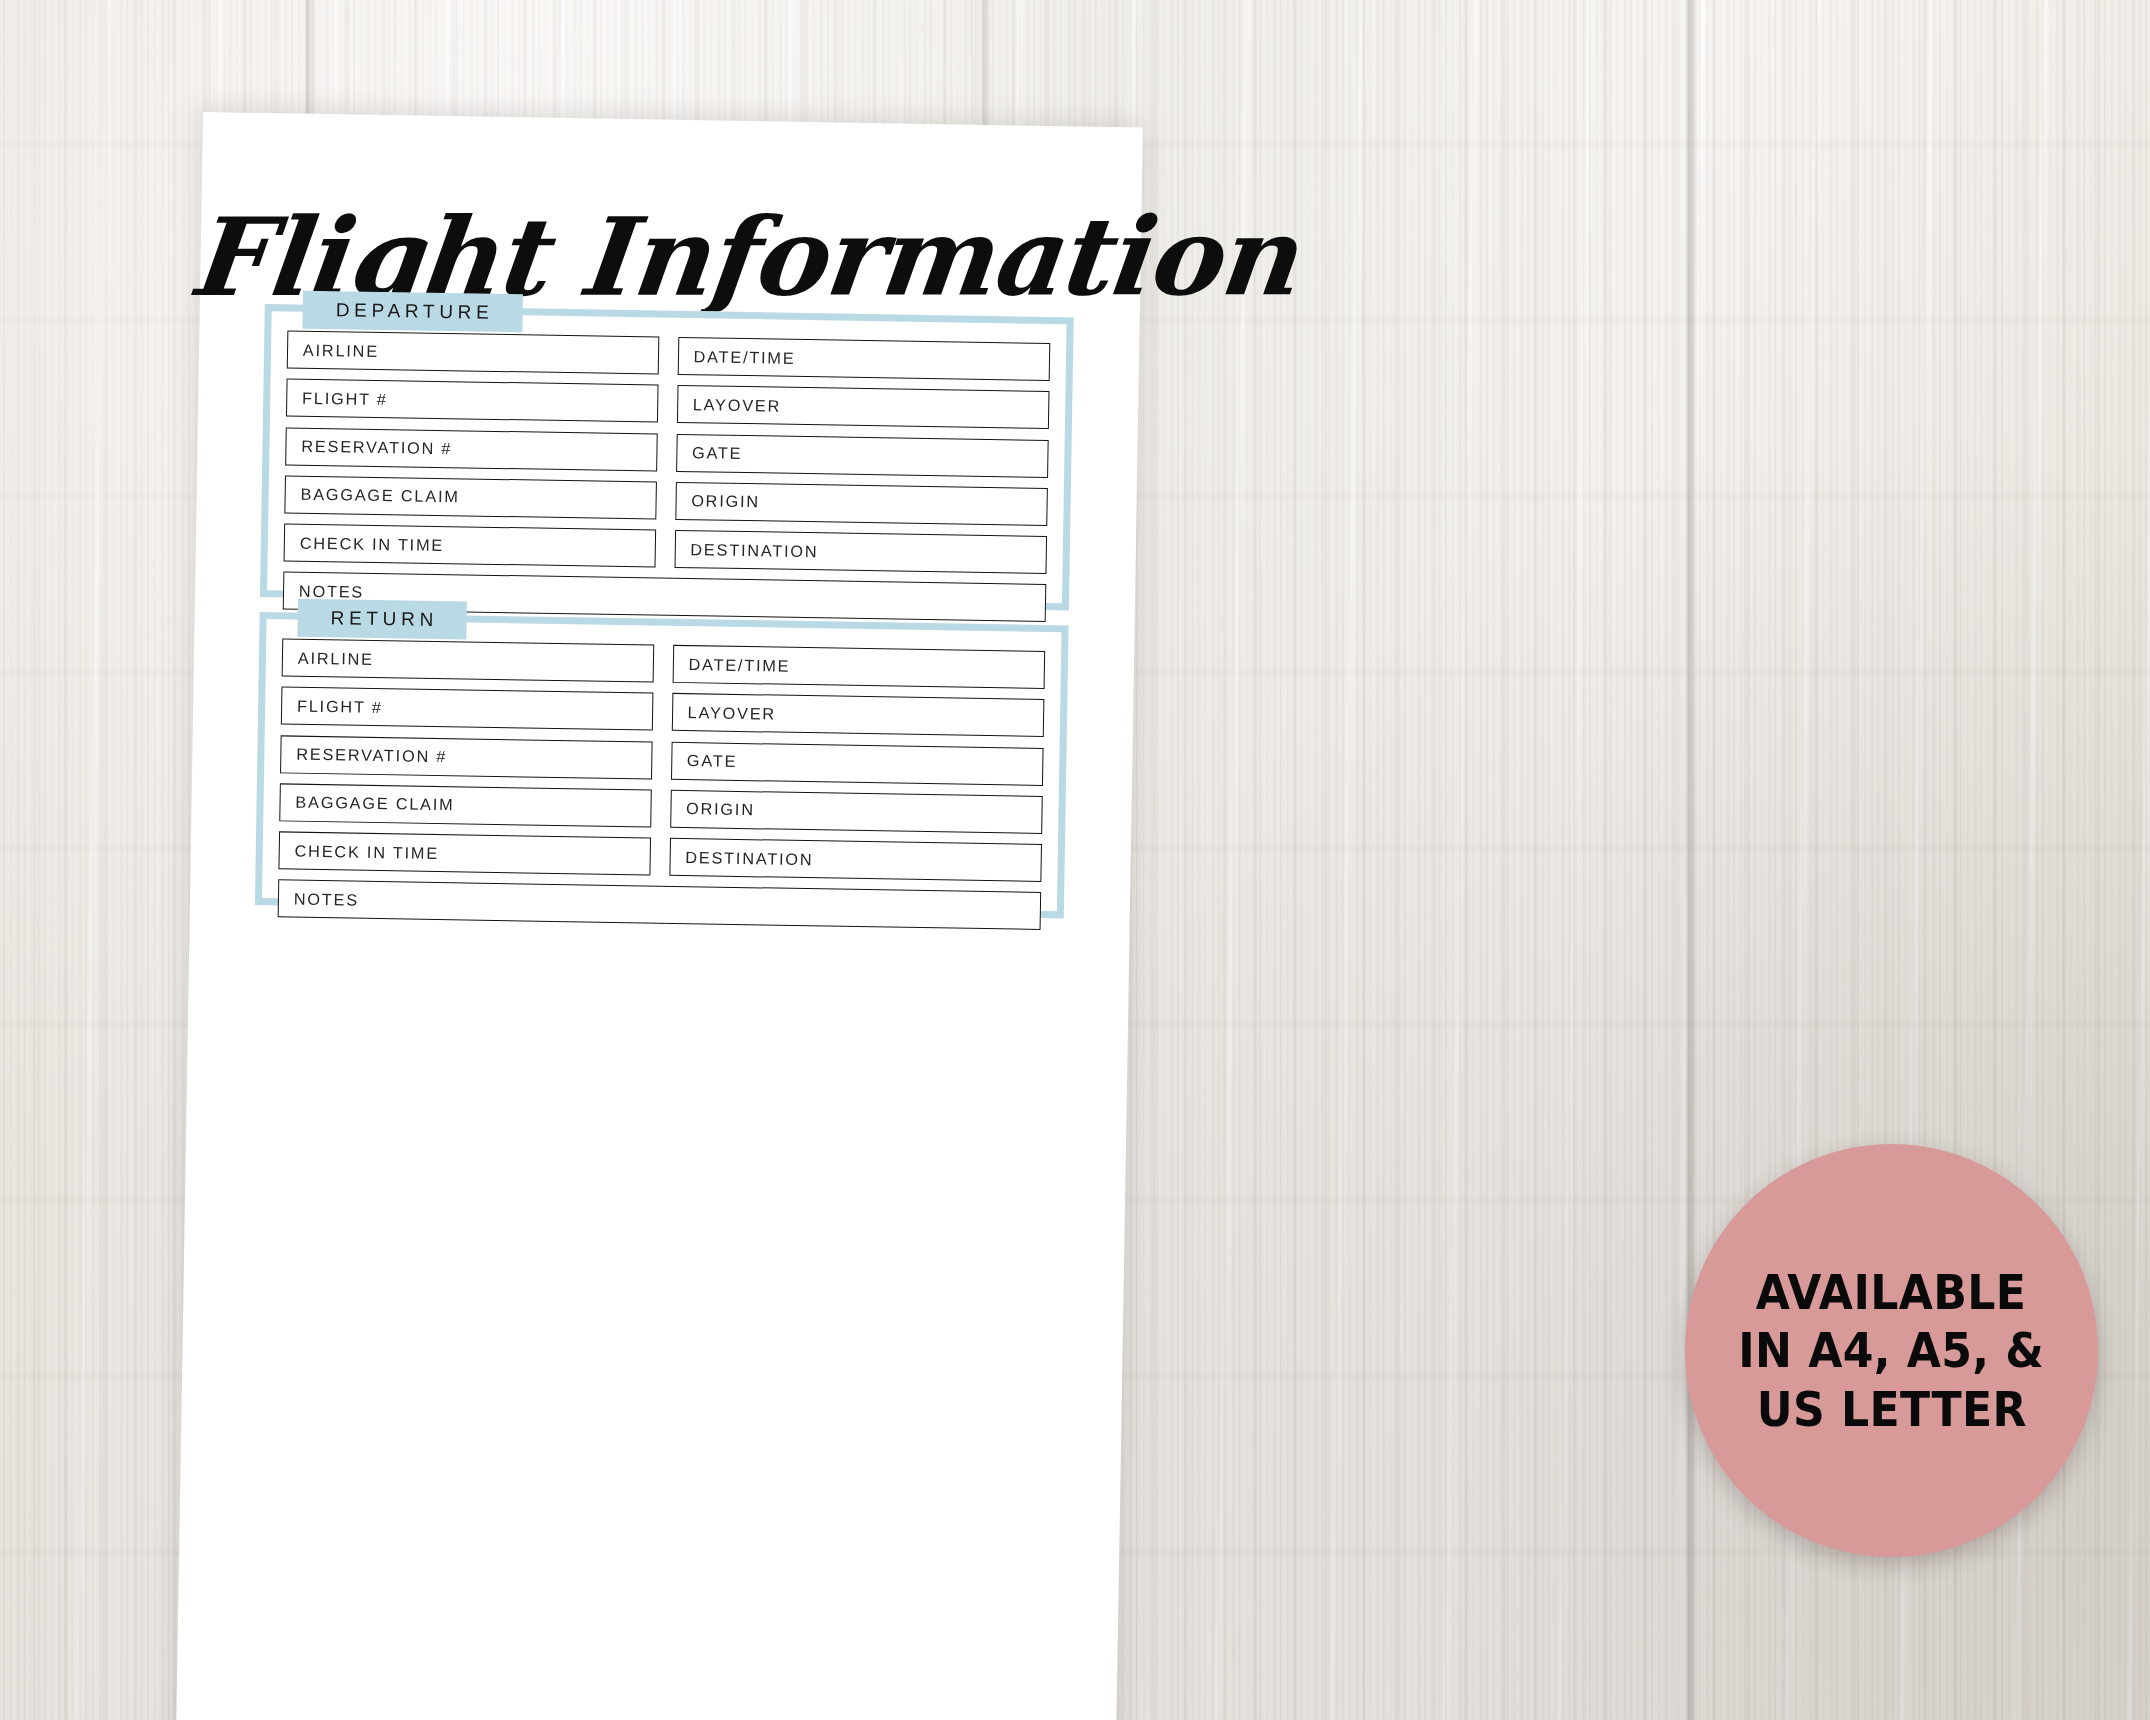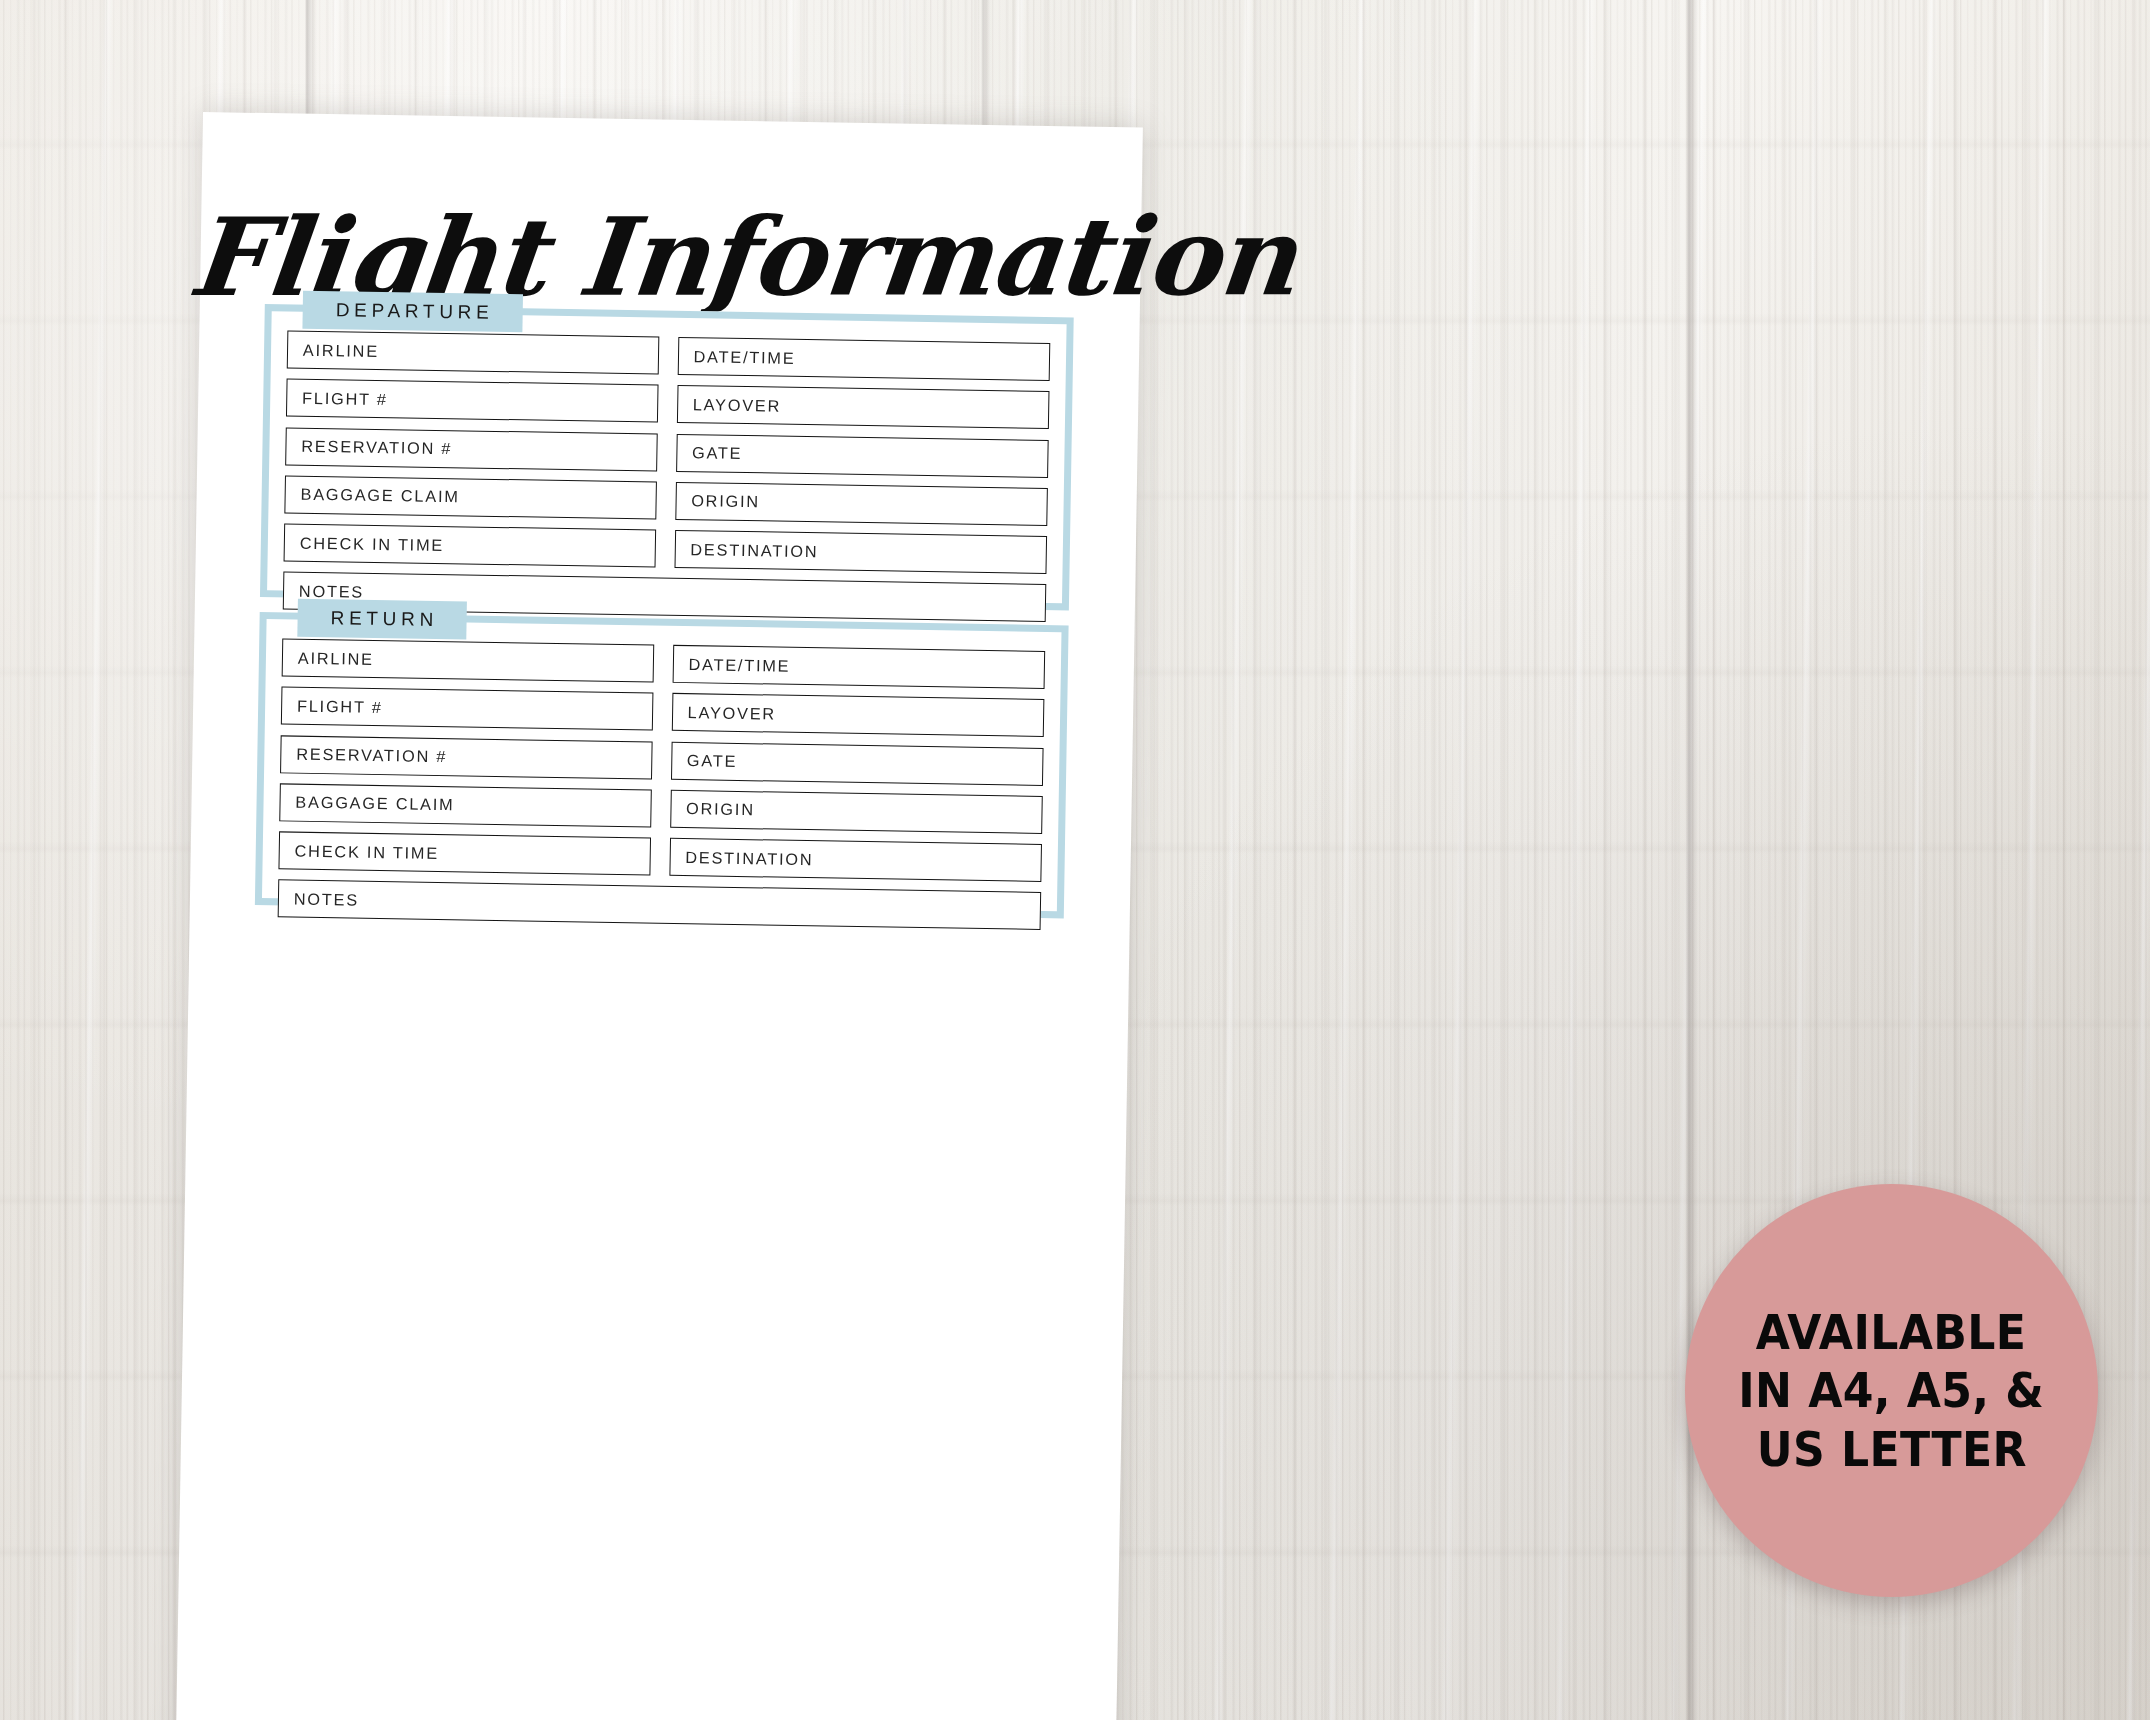"AVAILABLE" .badge { top: 1184px -> 1144px }
